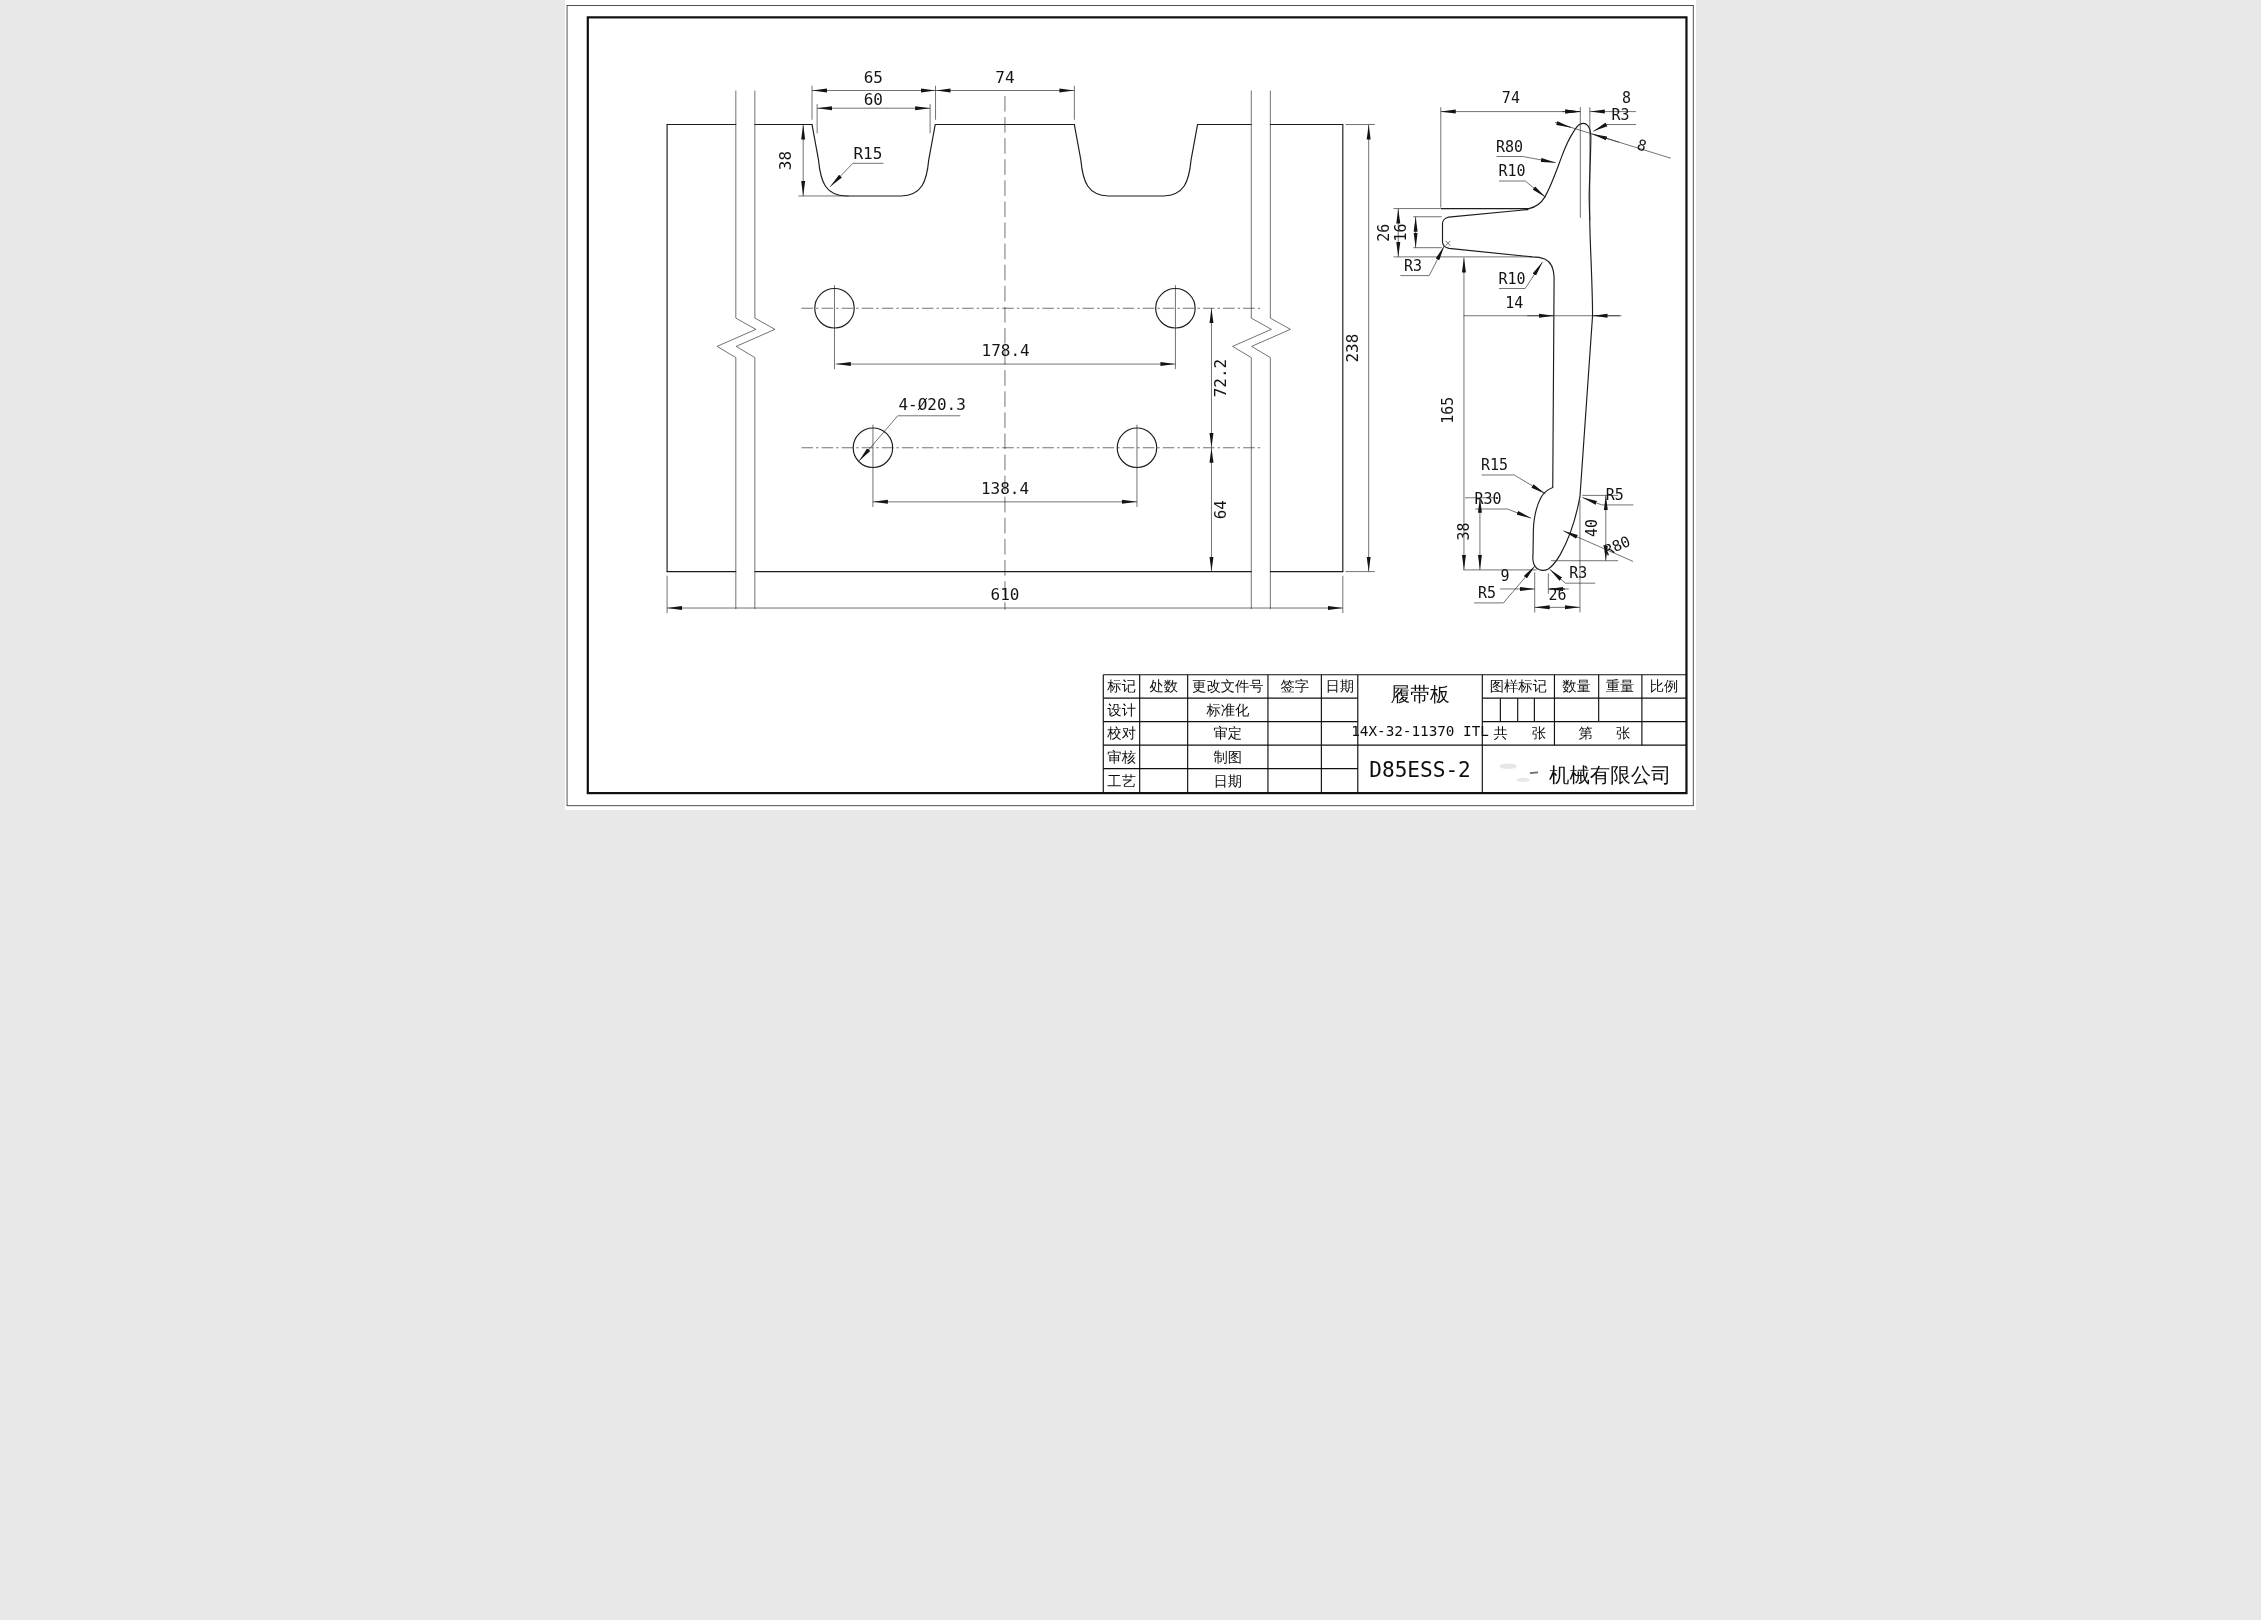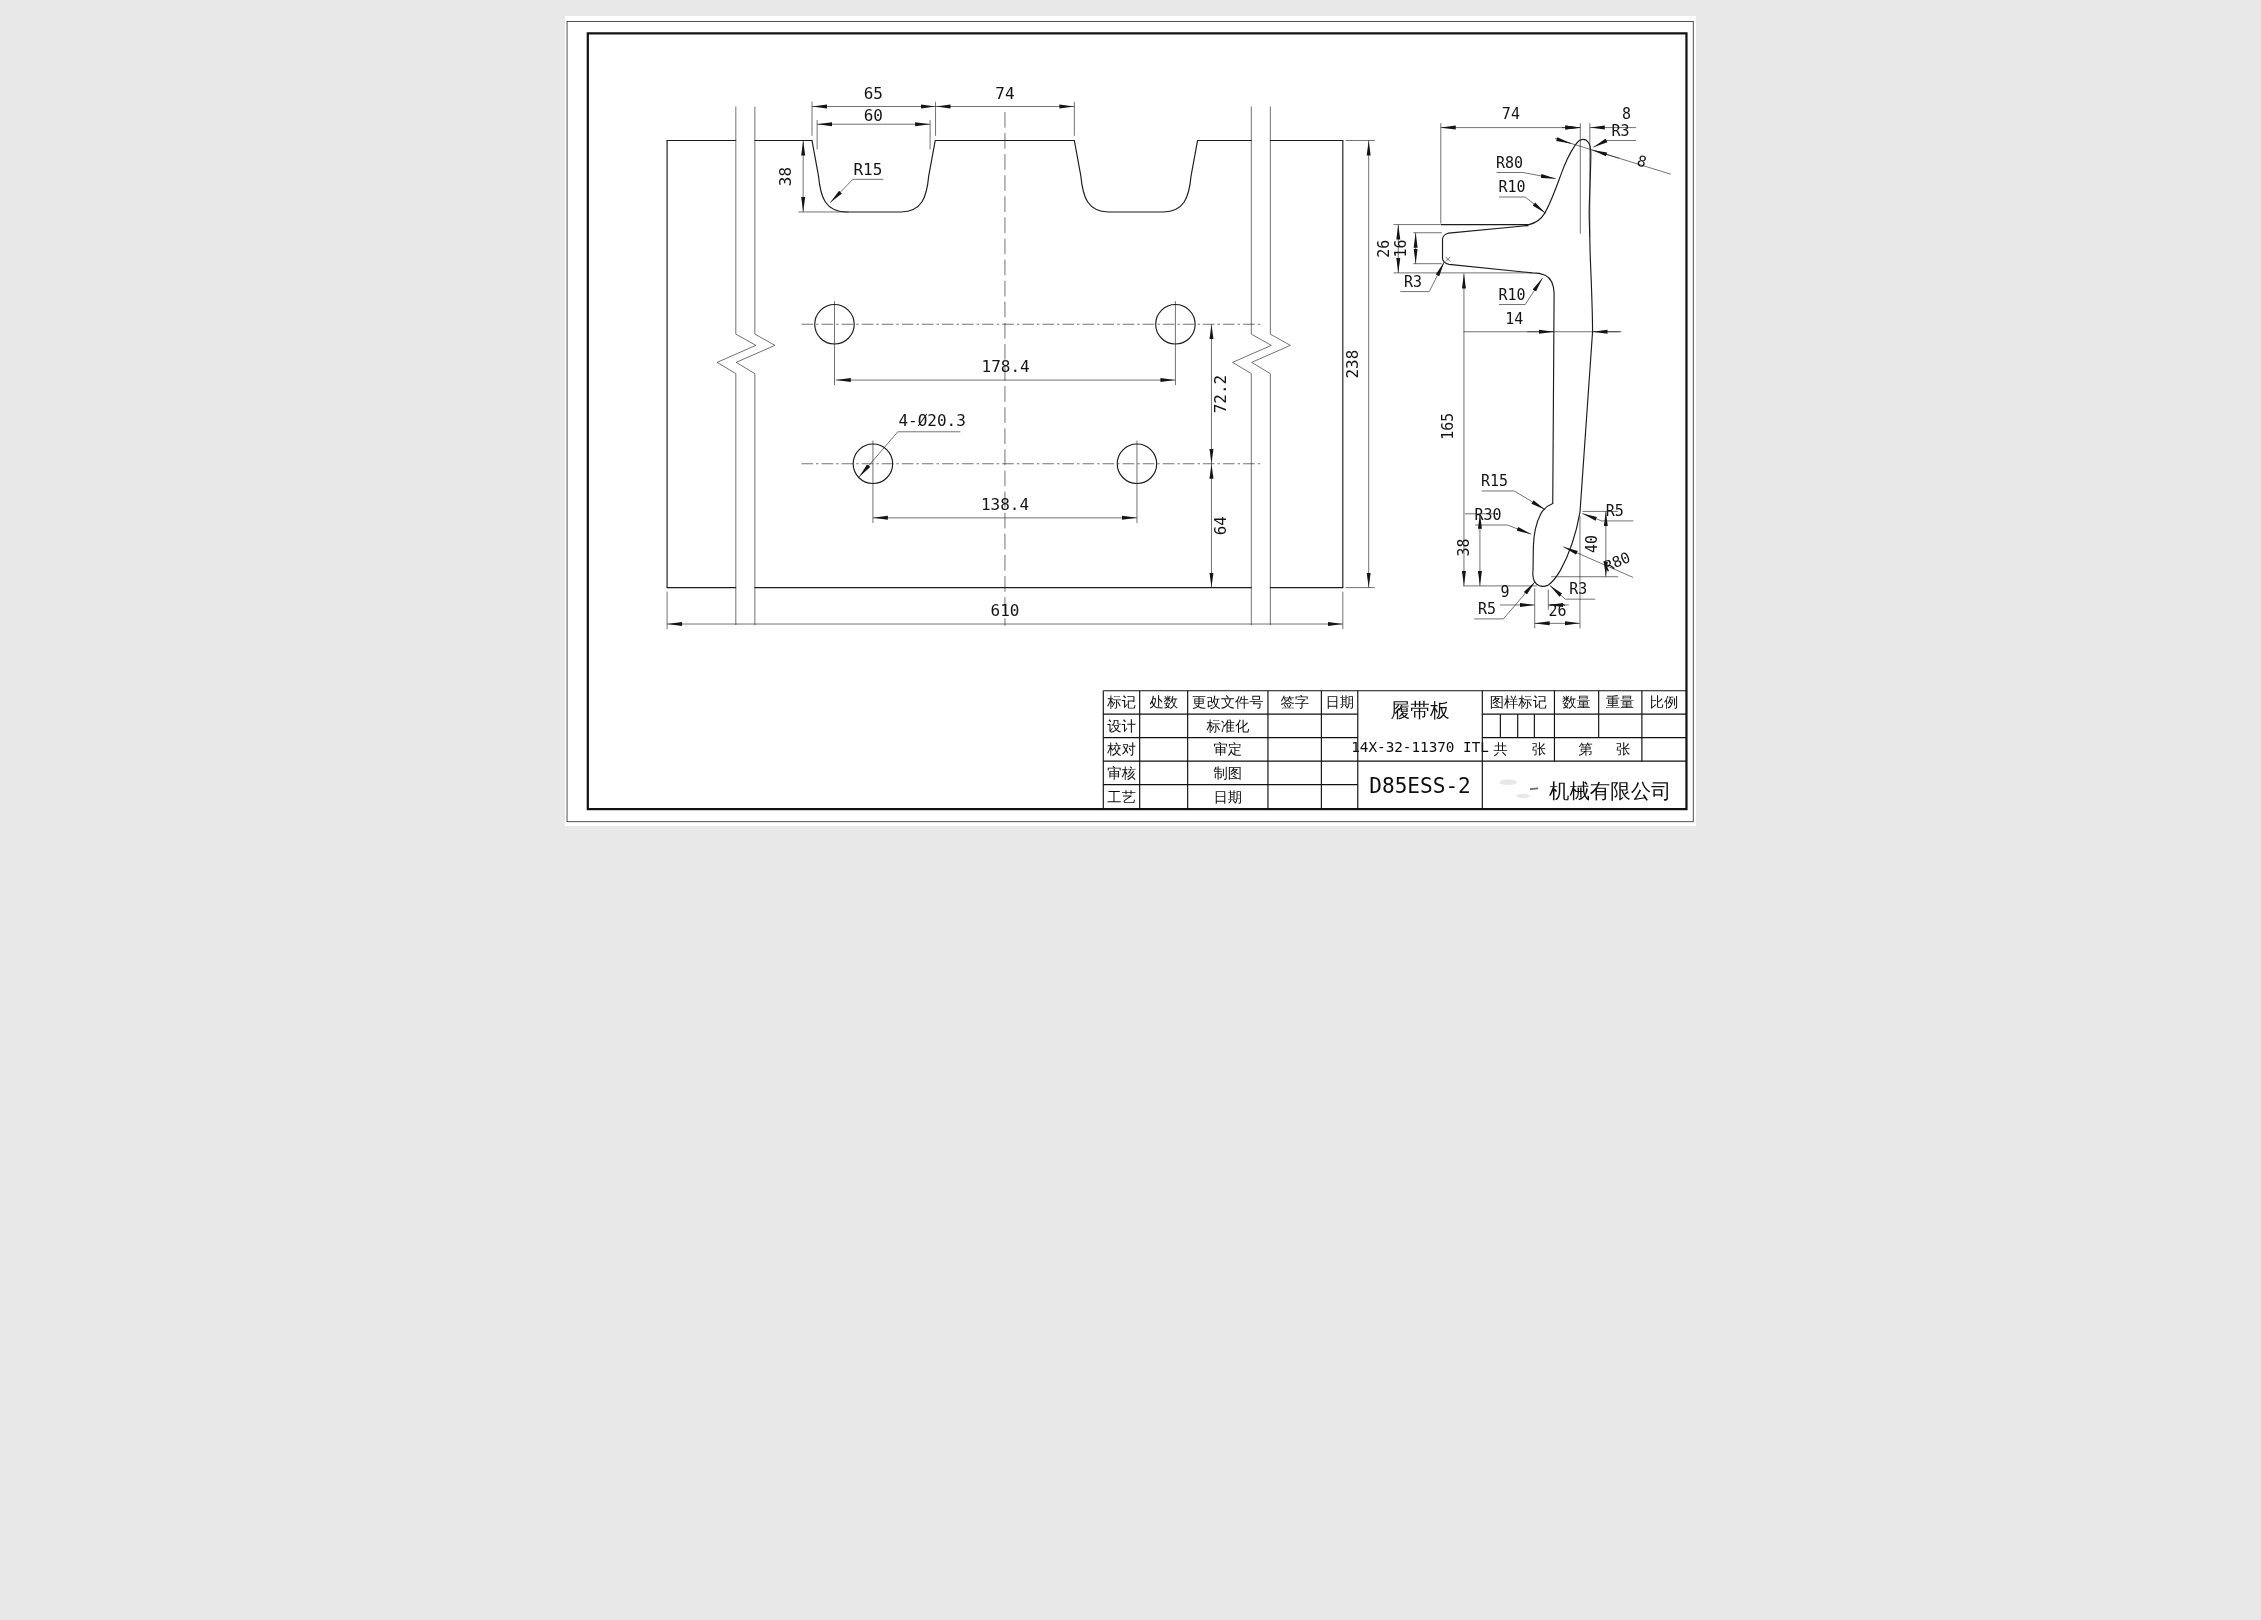"65" .sheet { margin: 16px auto -> 0 auto }
